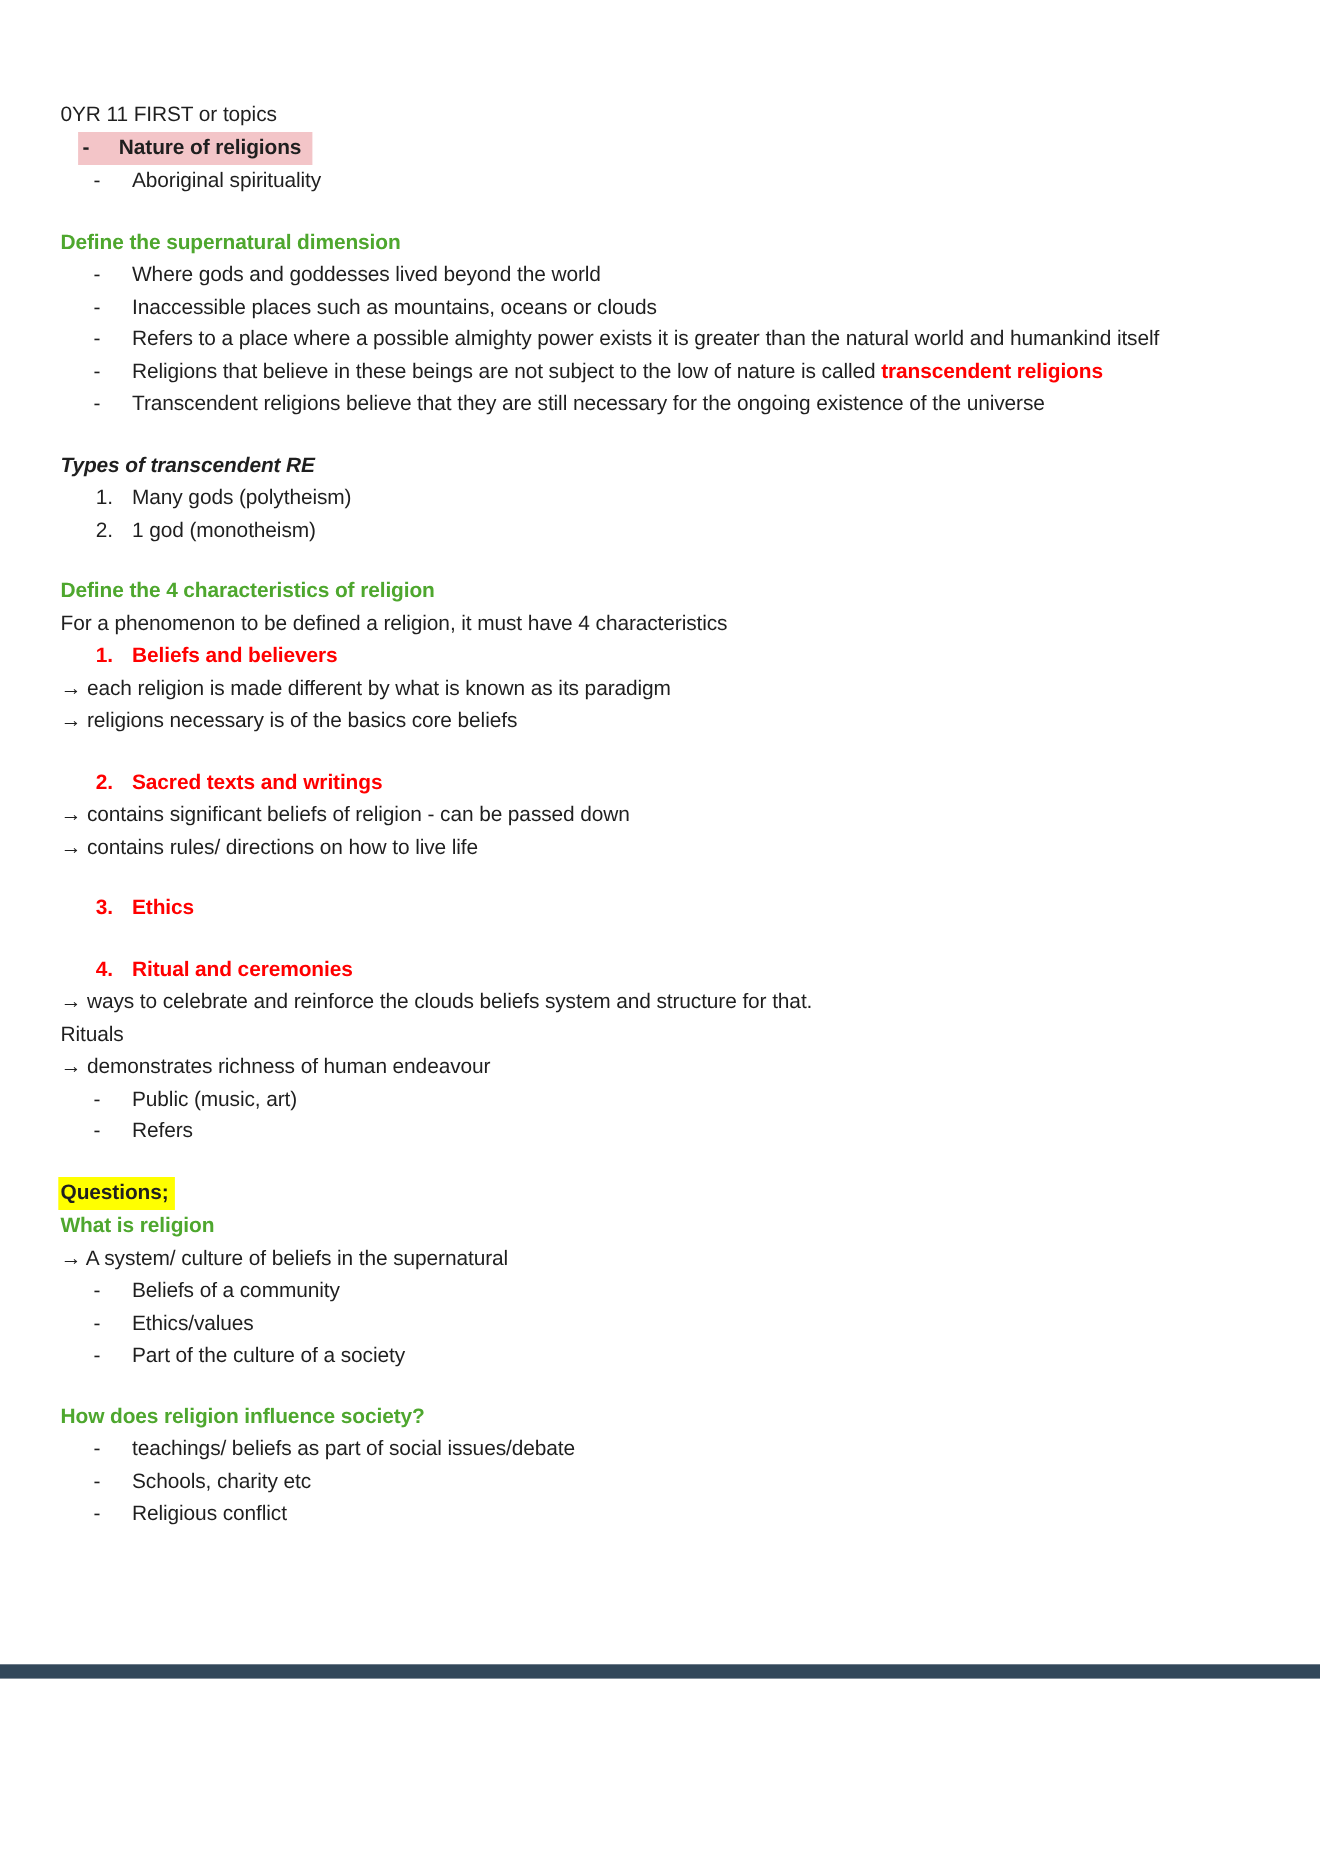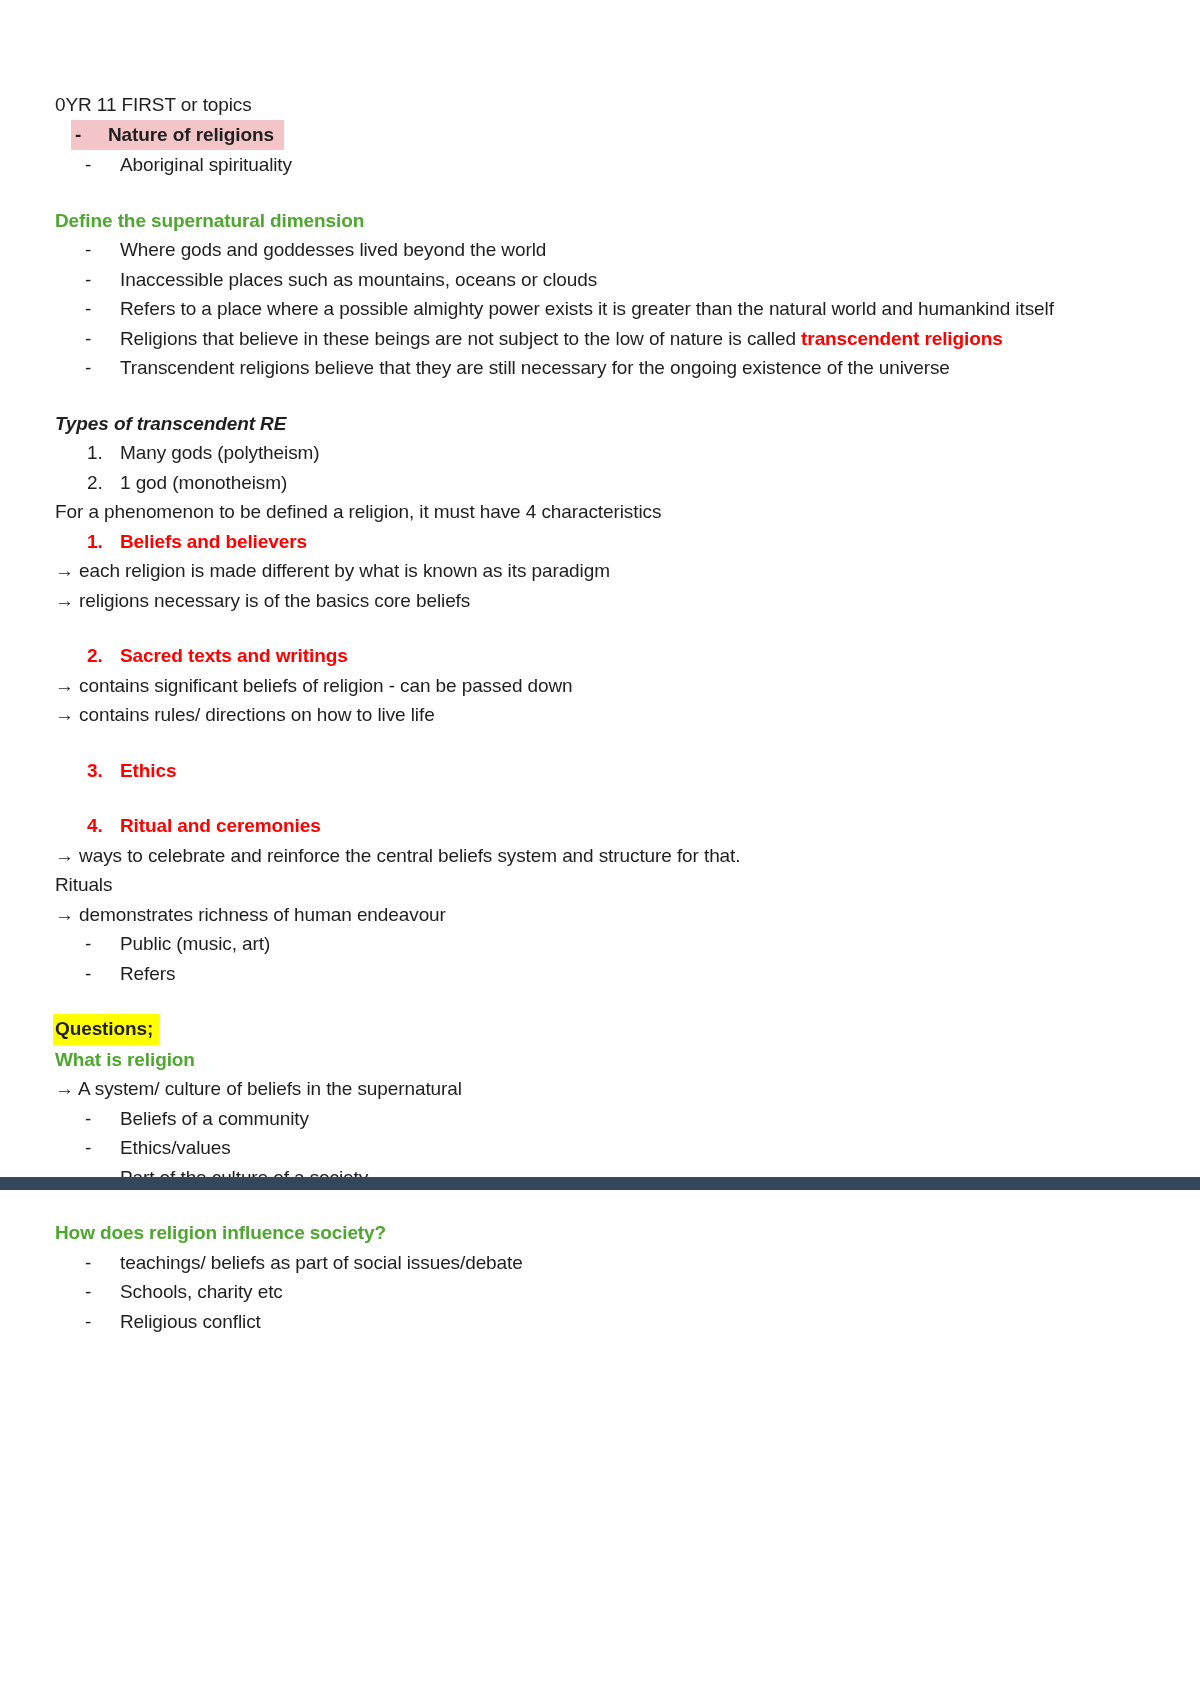"0YR 11 FIRST or topics" .page { height: 1190px -> 1526px }
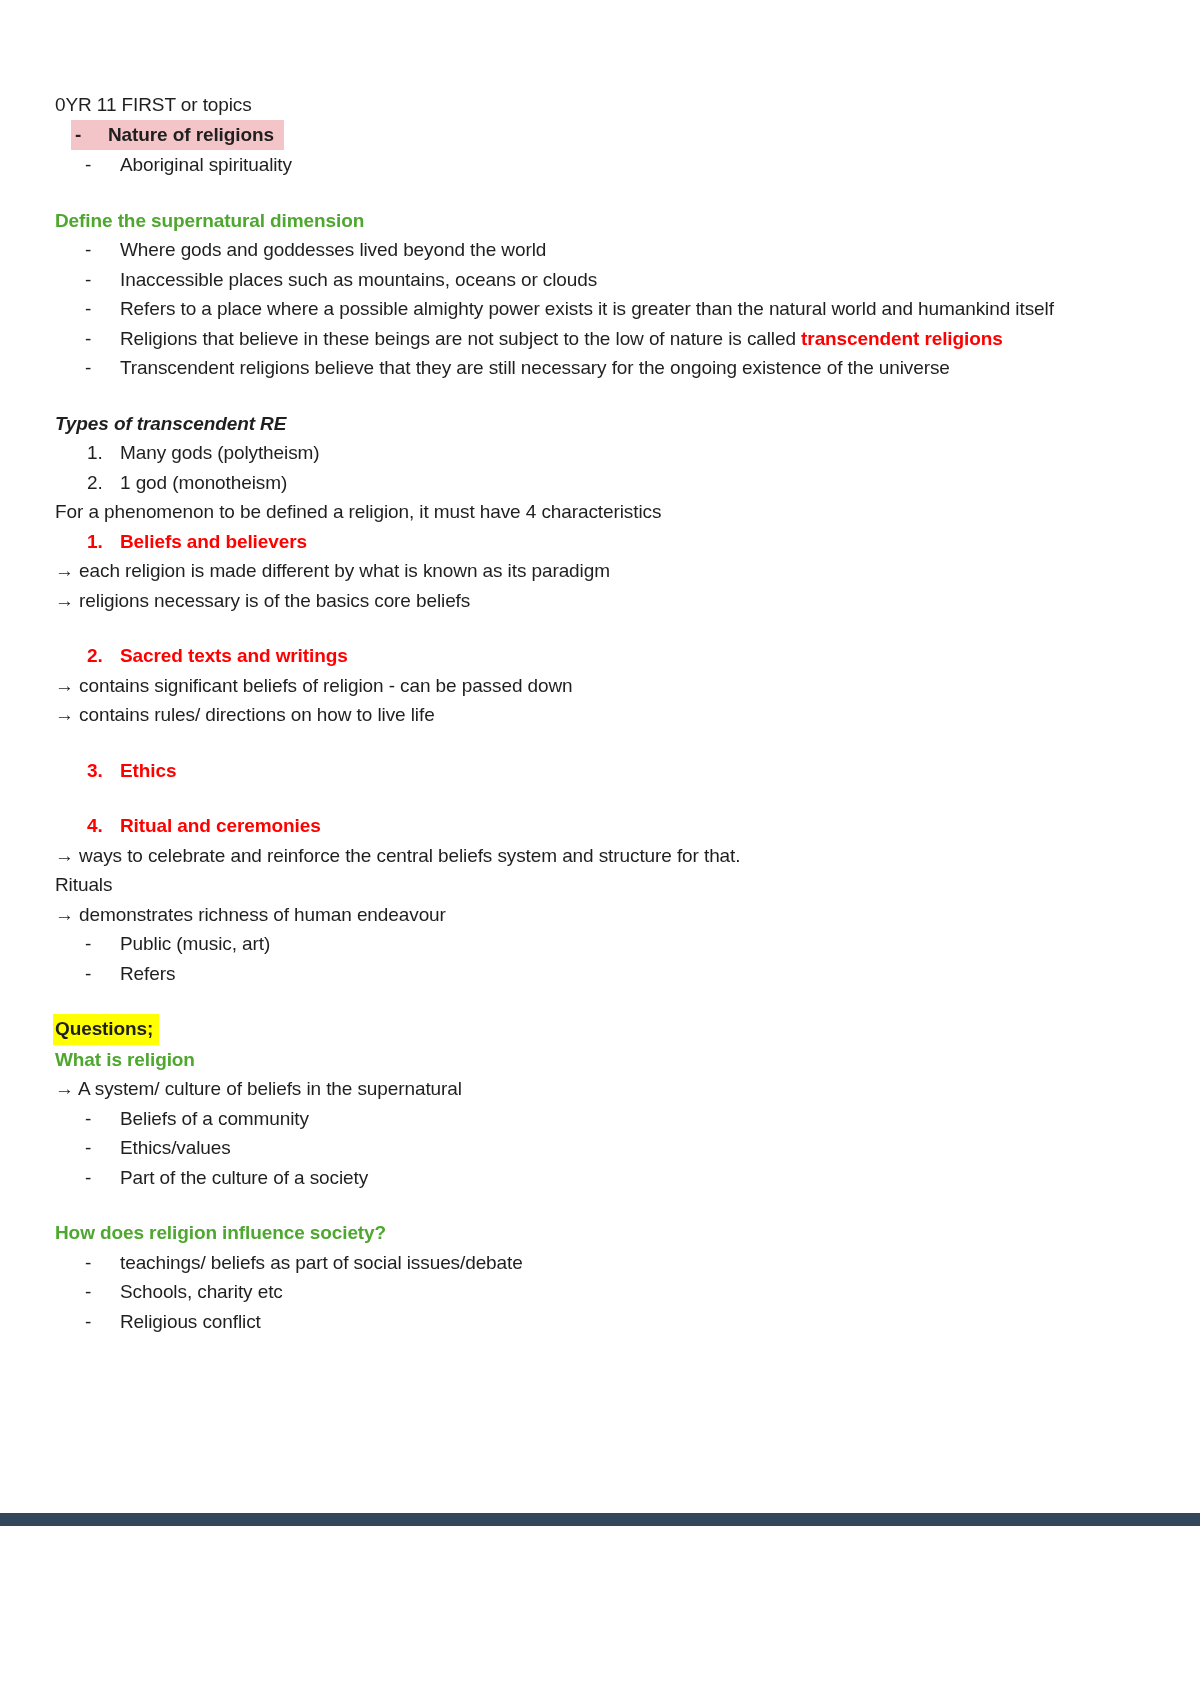"Define the 4 characteristics of" div.line { html: none -> <div><span>Define the 4 characteristics of religion</span></div> }
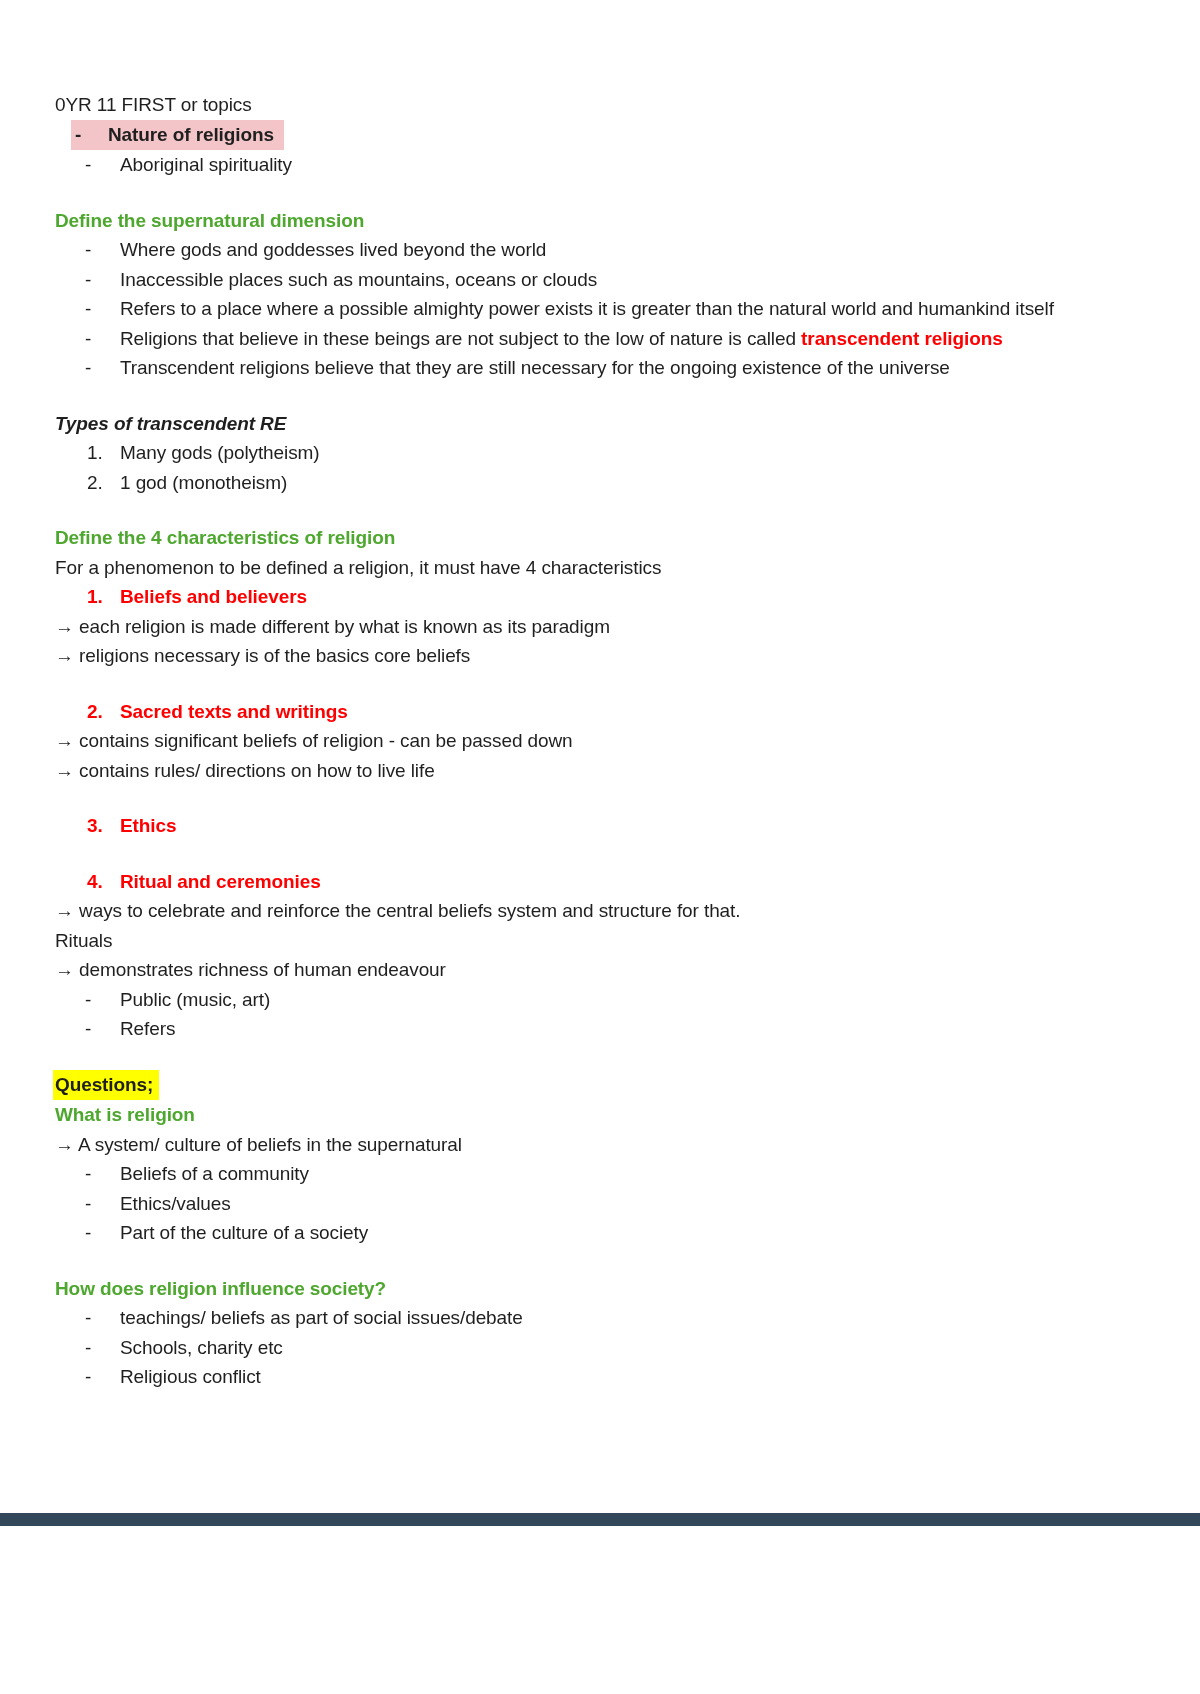"→ ways to celebrate and" span { text: central -> clouds }
